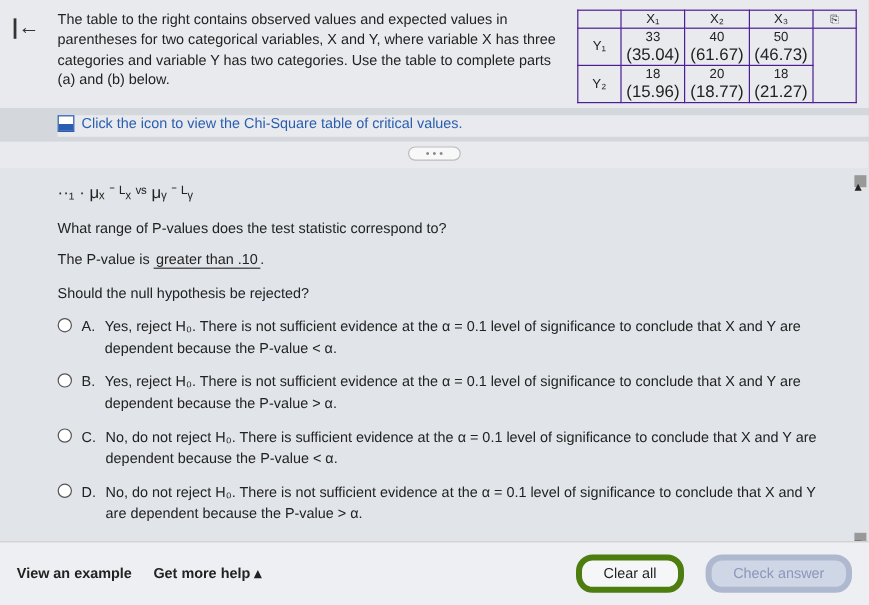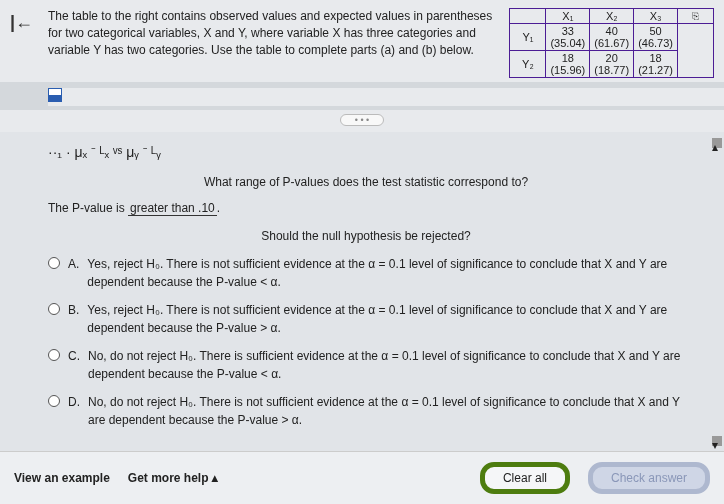"(35.04)" .data-table .exp { font-size: 11px -> 14px }
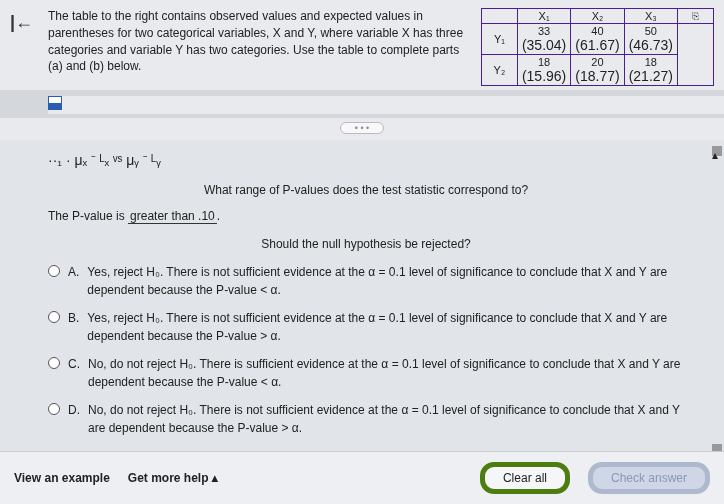"Click the icon to view" span.chi-text { html: none -> <span>Click the icon to view the Chi-Square table of critical values.</span> }
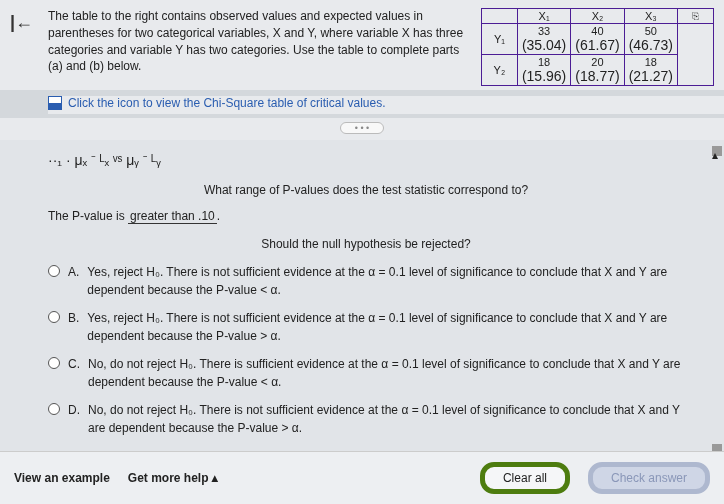"What range of P-values does" .q-text { text-align: center -> none }
